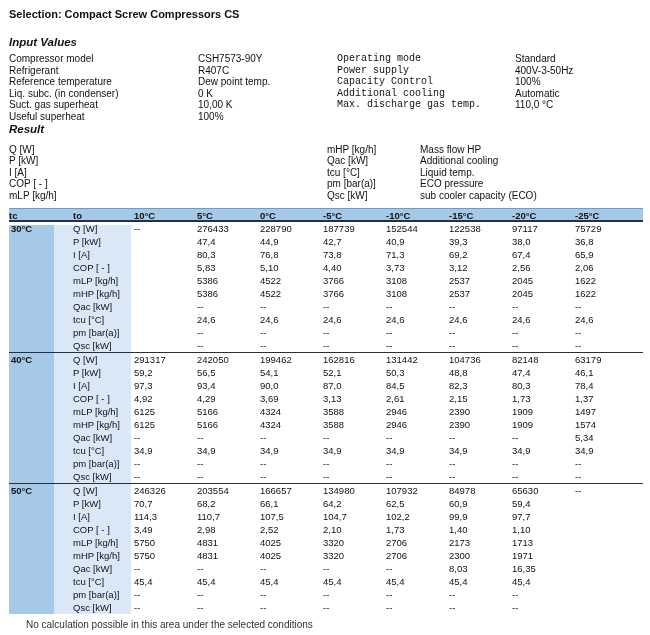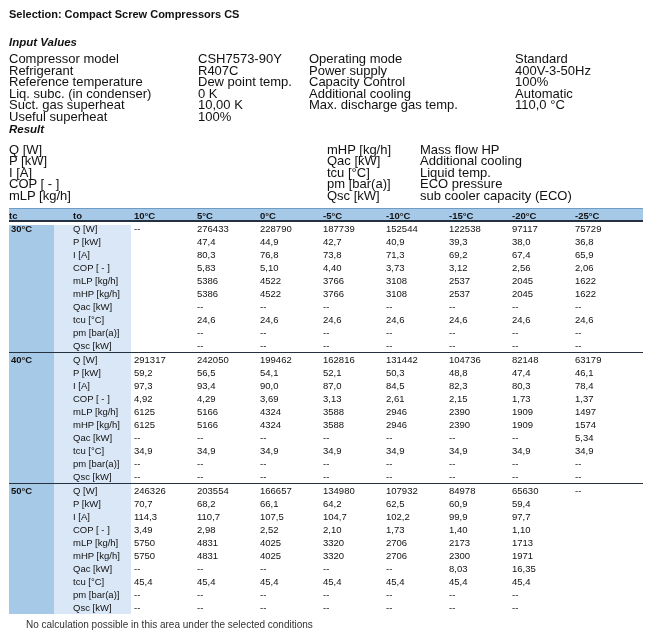"Compressor model" .cols { font-size: 13px -> 10px }
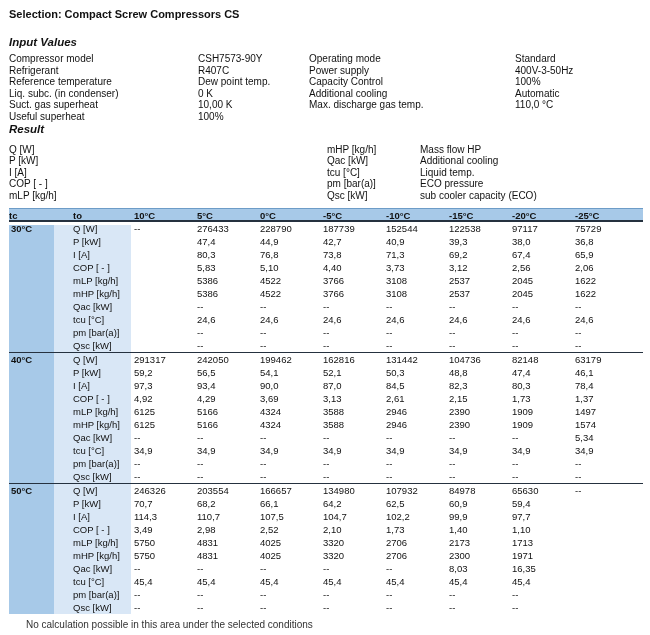"Operating mode" .input-grid .c3 { font-family: none -> Liberation Mono, monospace; left: 300px -> 328px }
